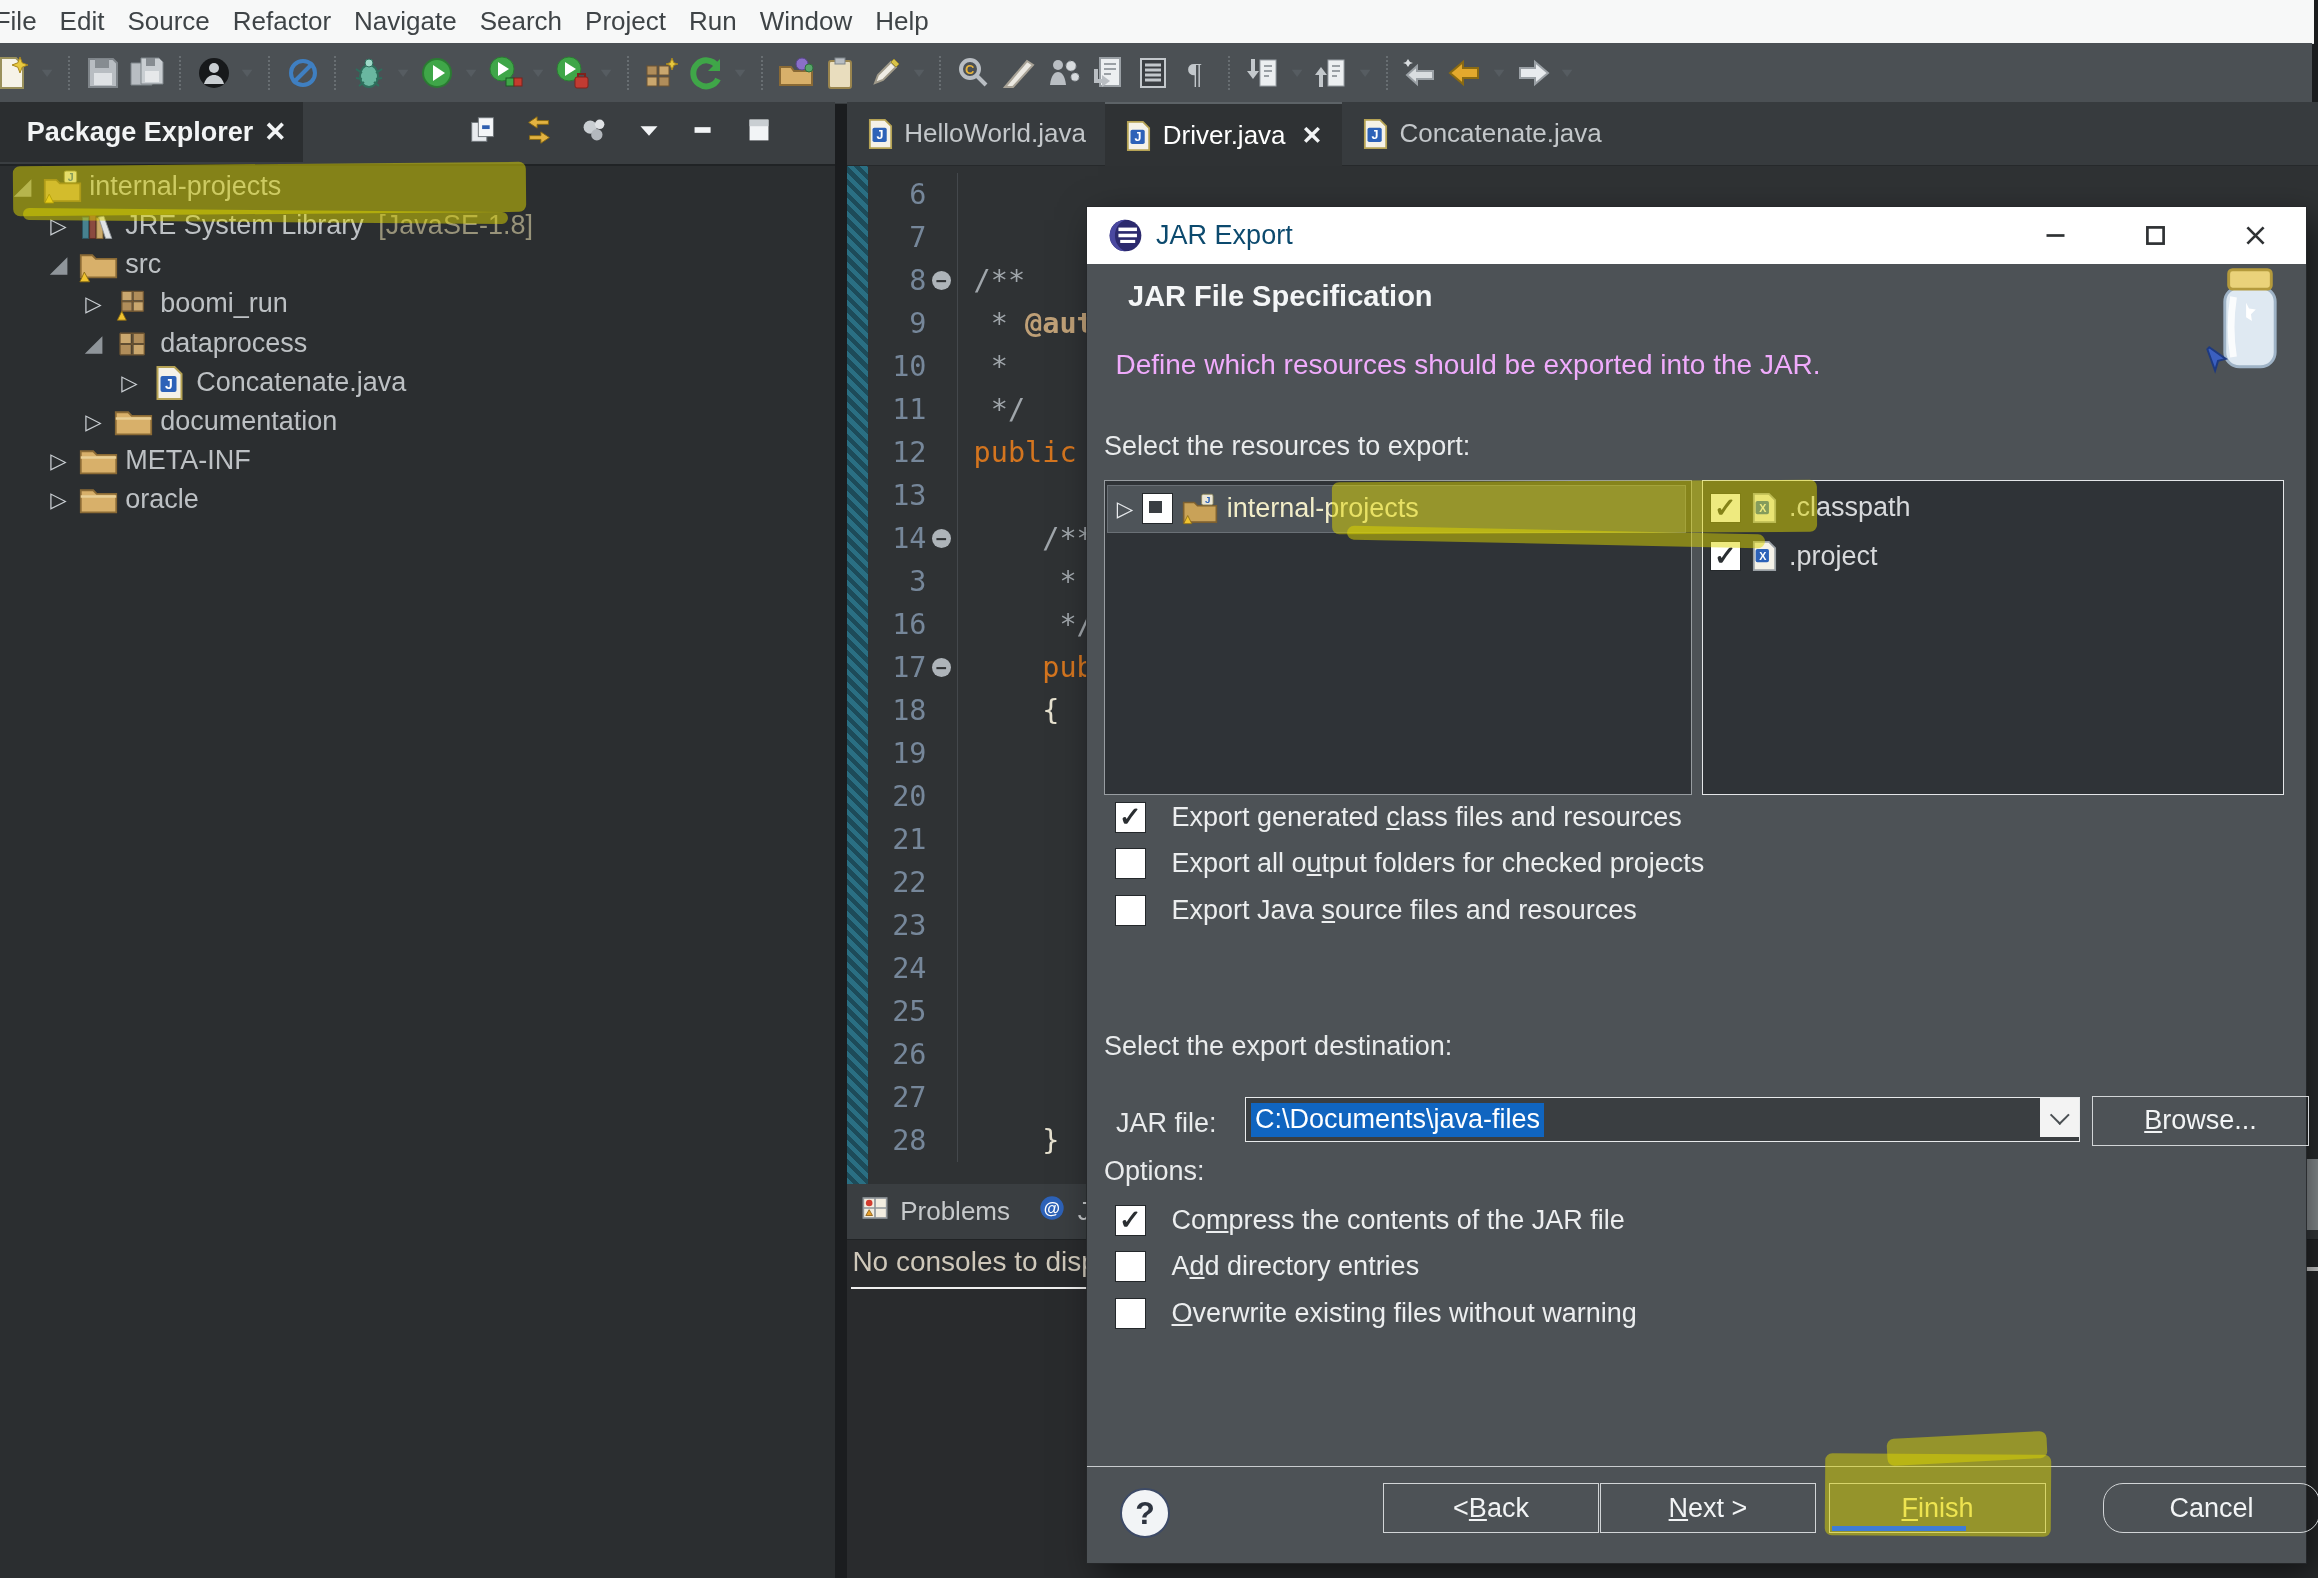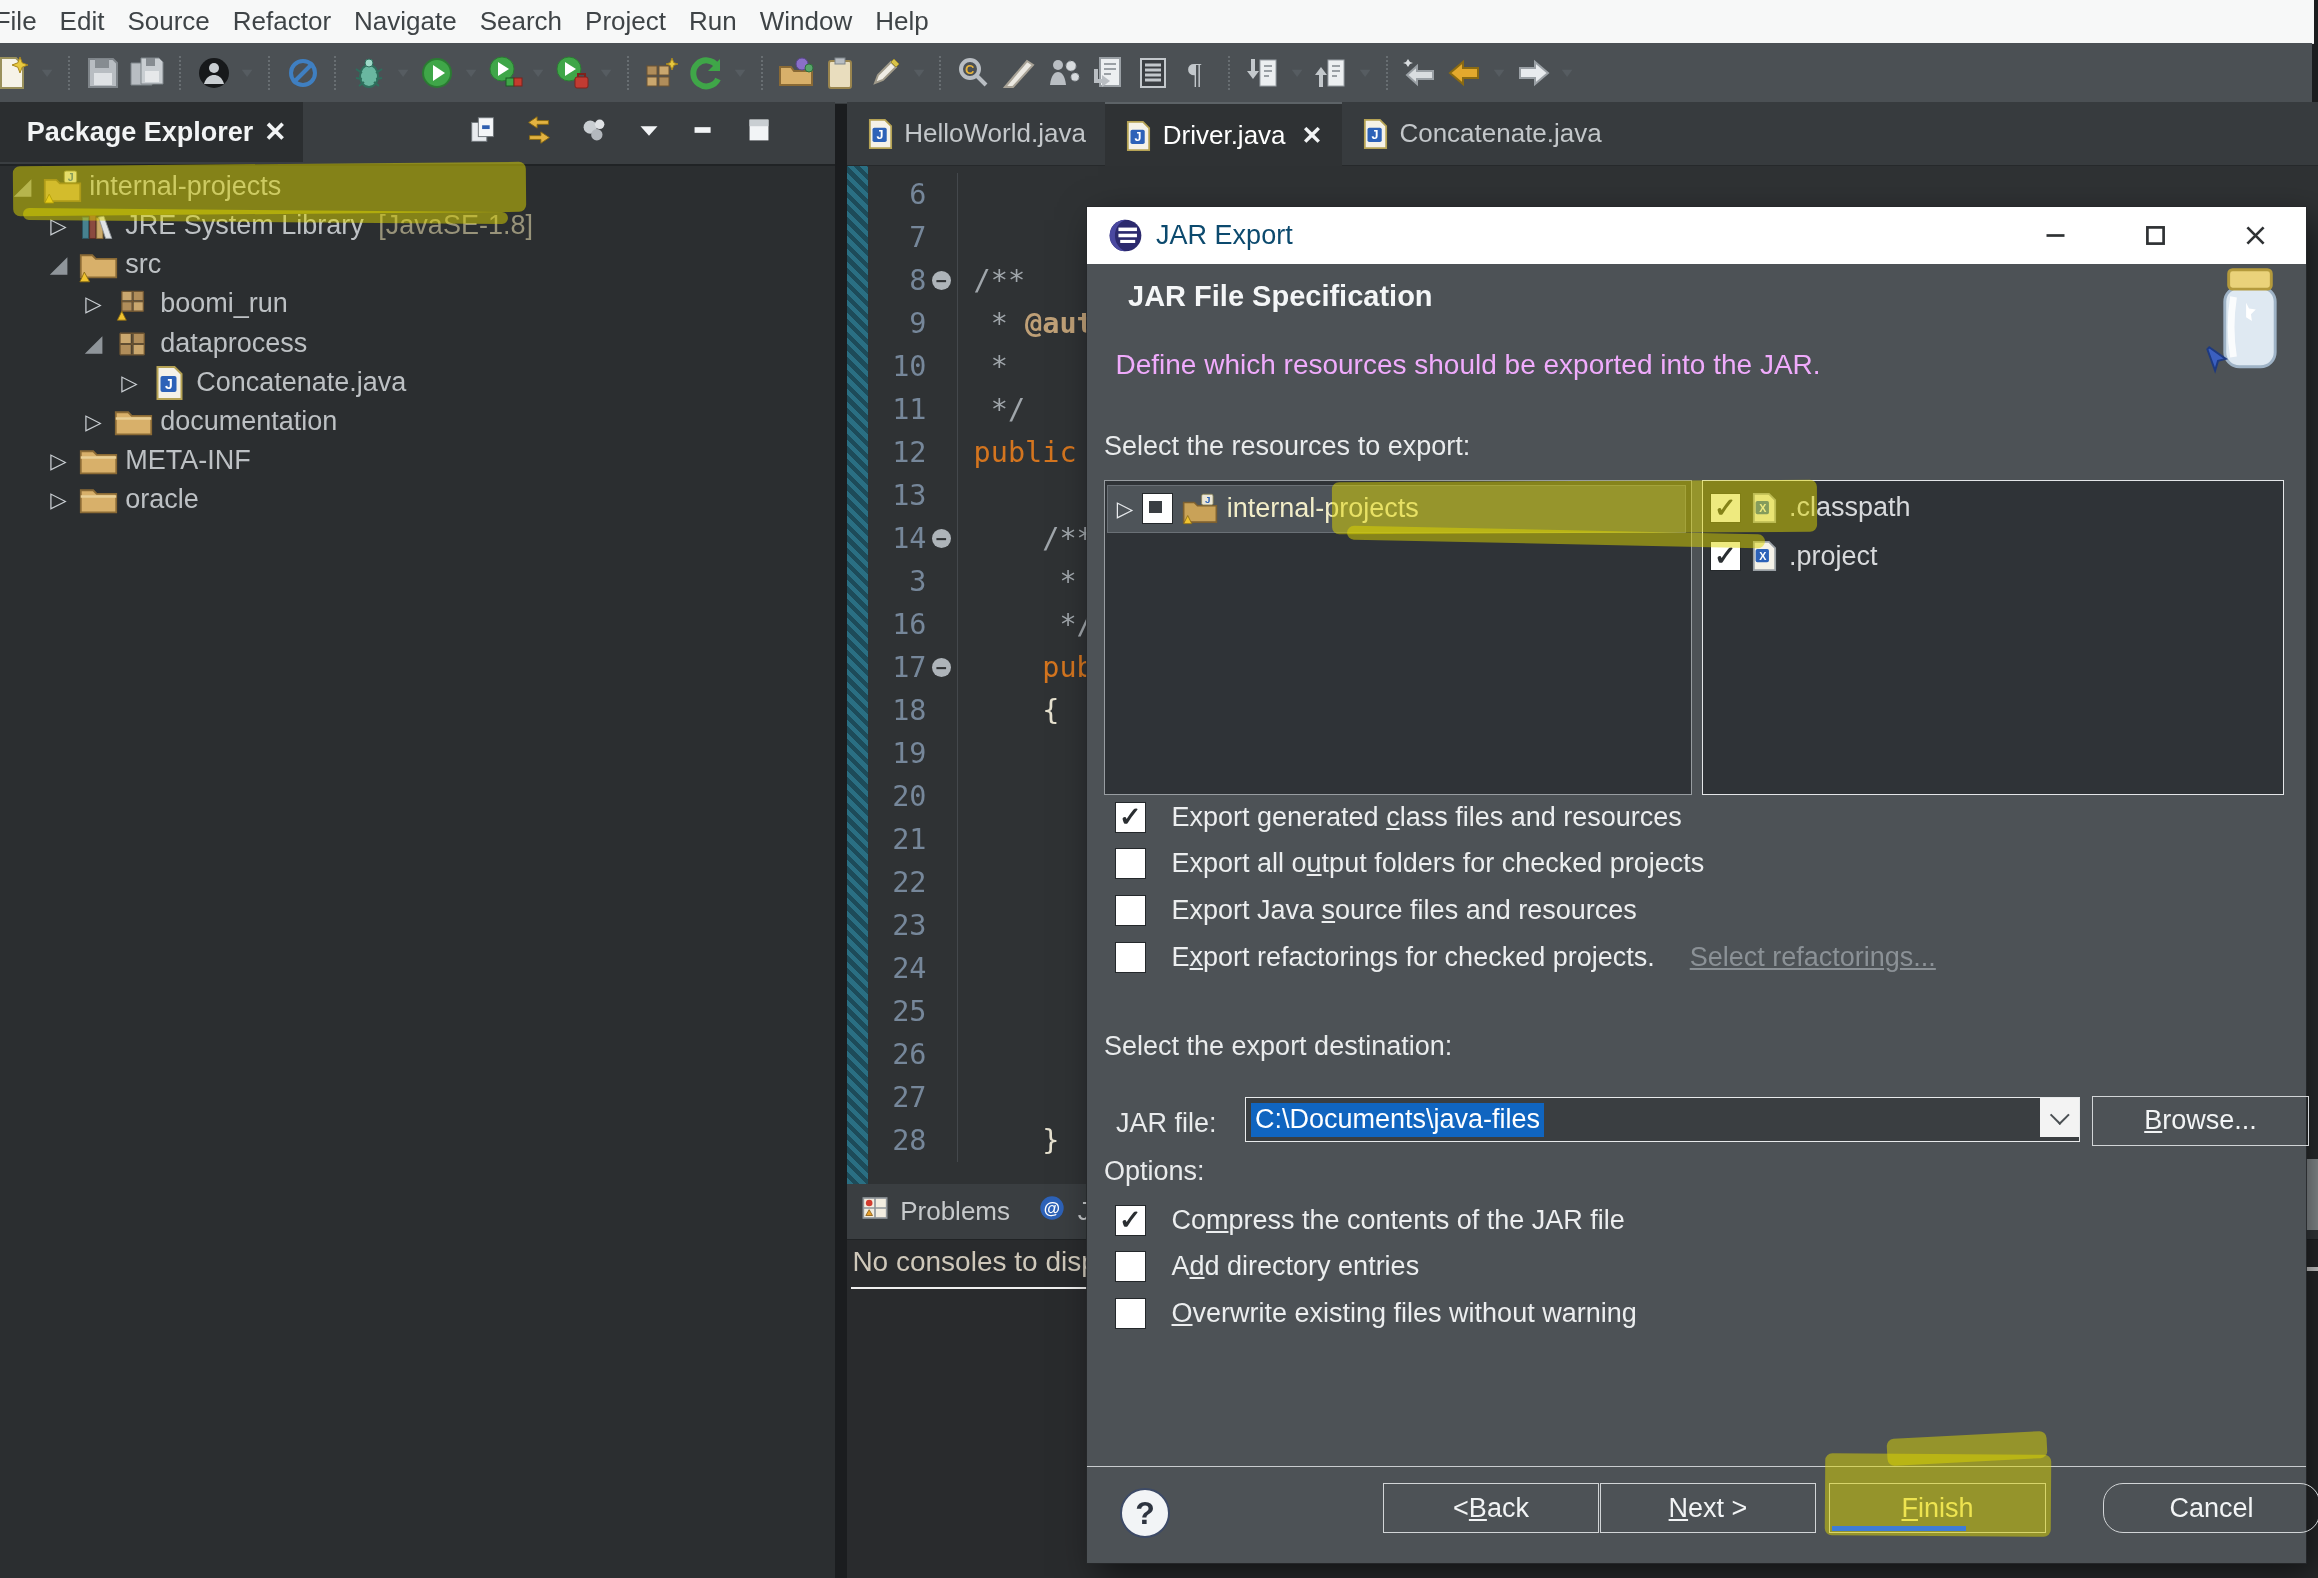"Export refactorings for checked" div.optrow { html: <div> <span></span> <span>E<u>x</u>port refactorings for checked projects.</span> <span>Select refactorings...</span> </div> -> none }
